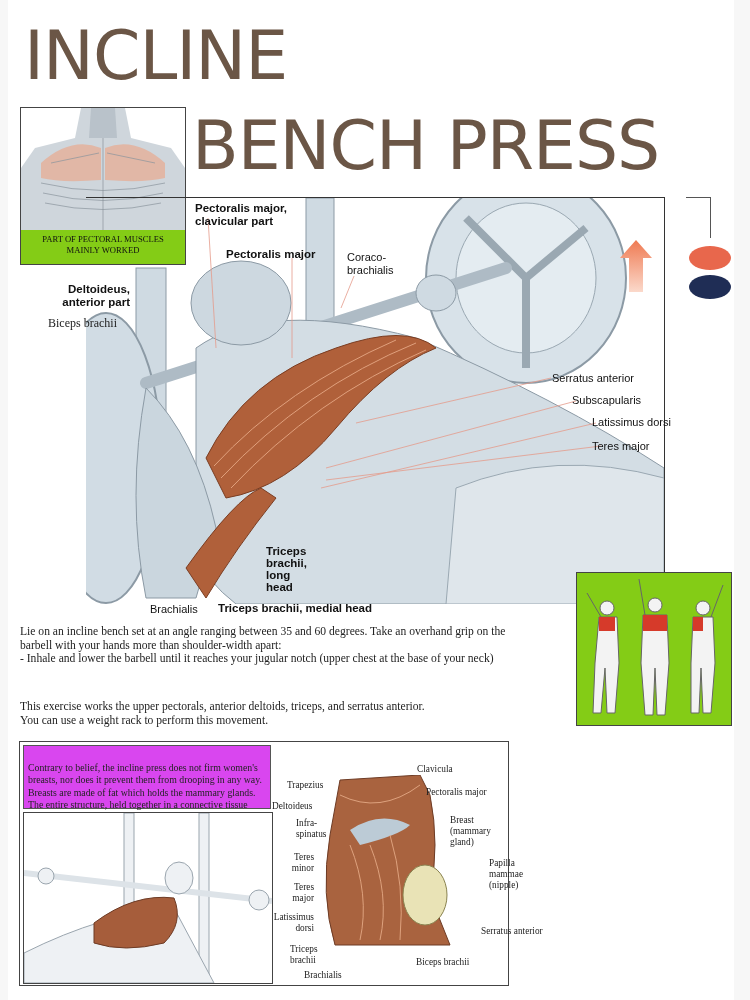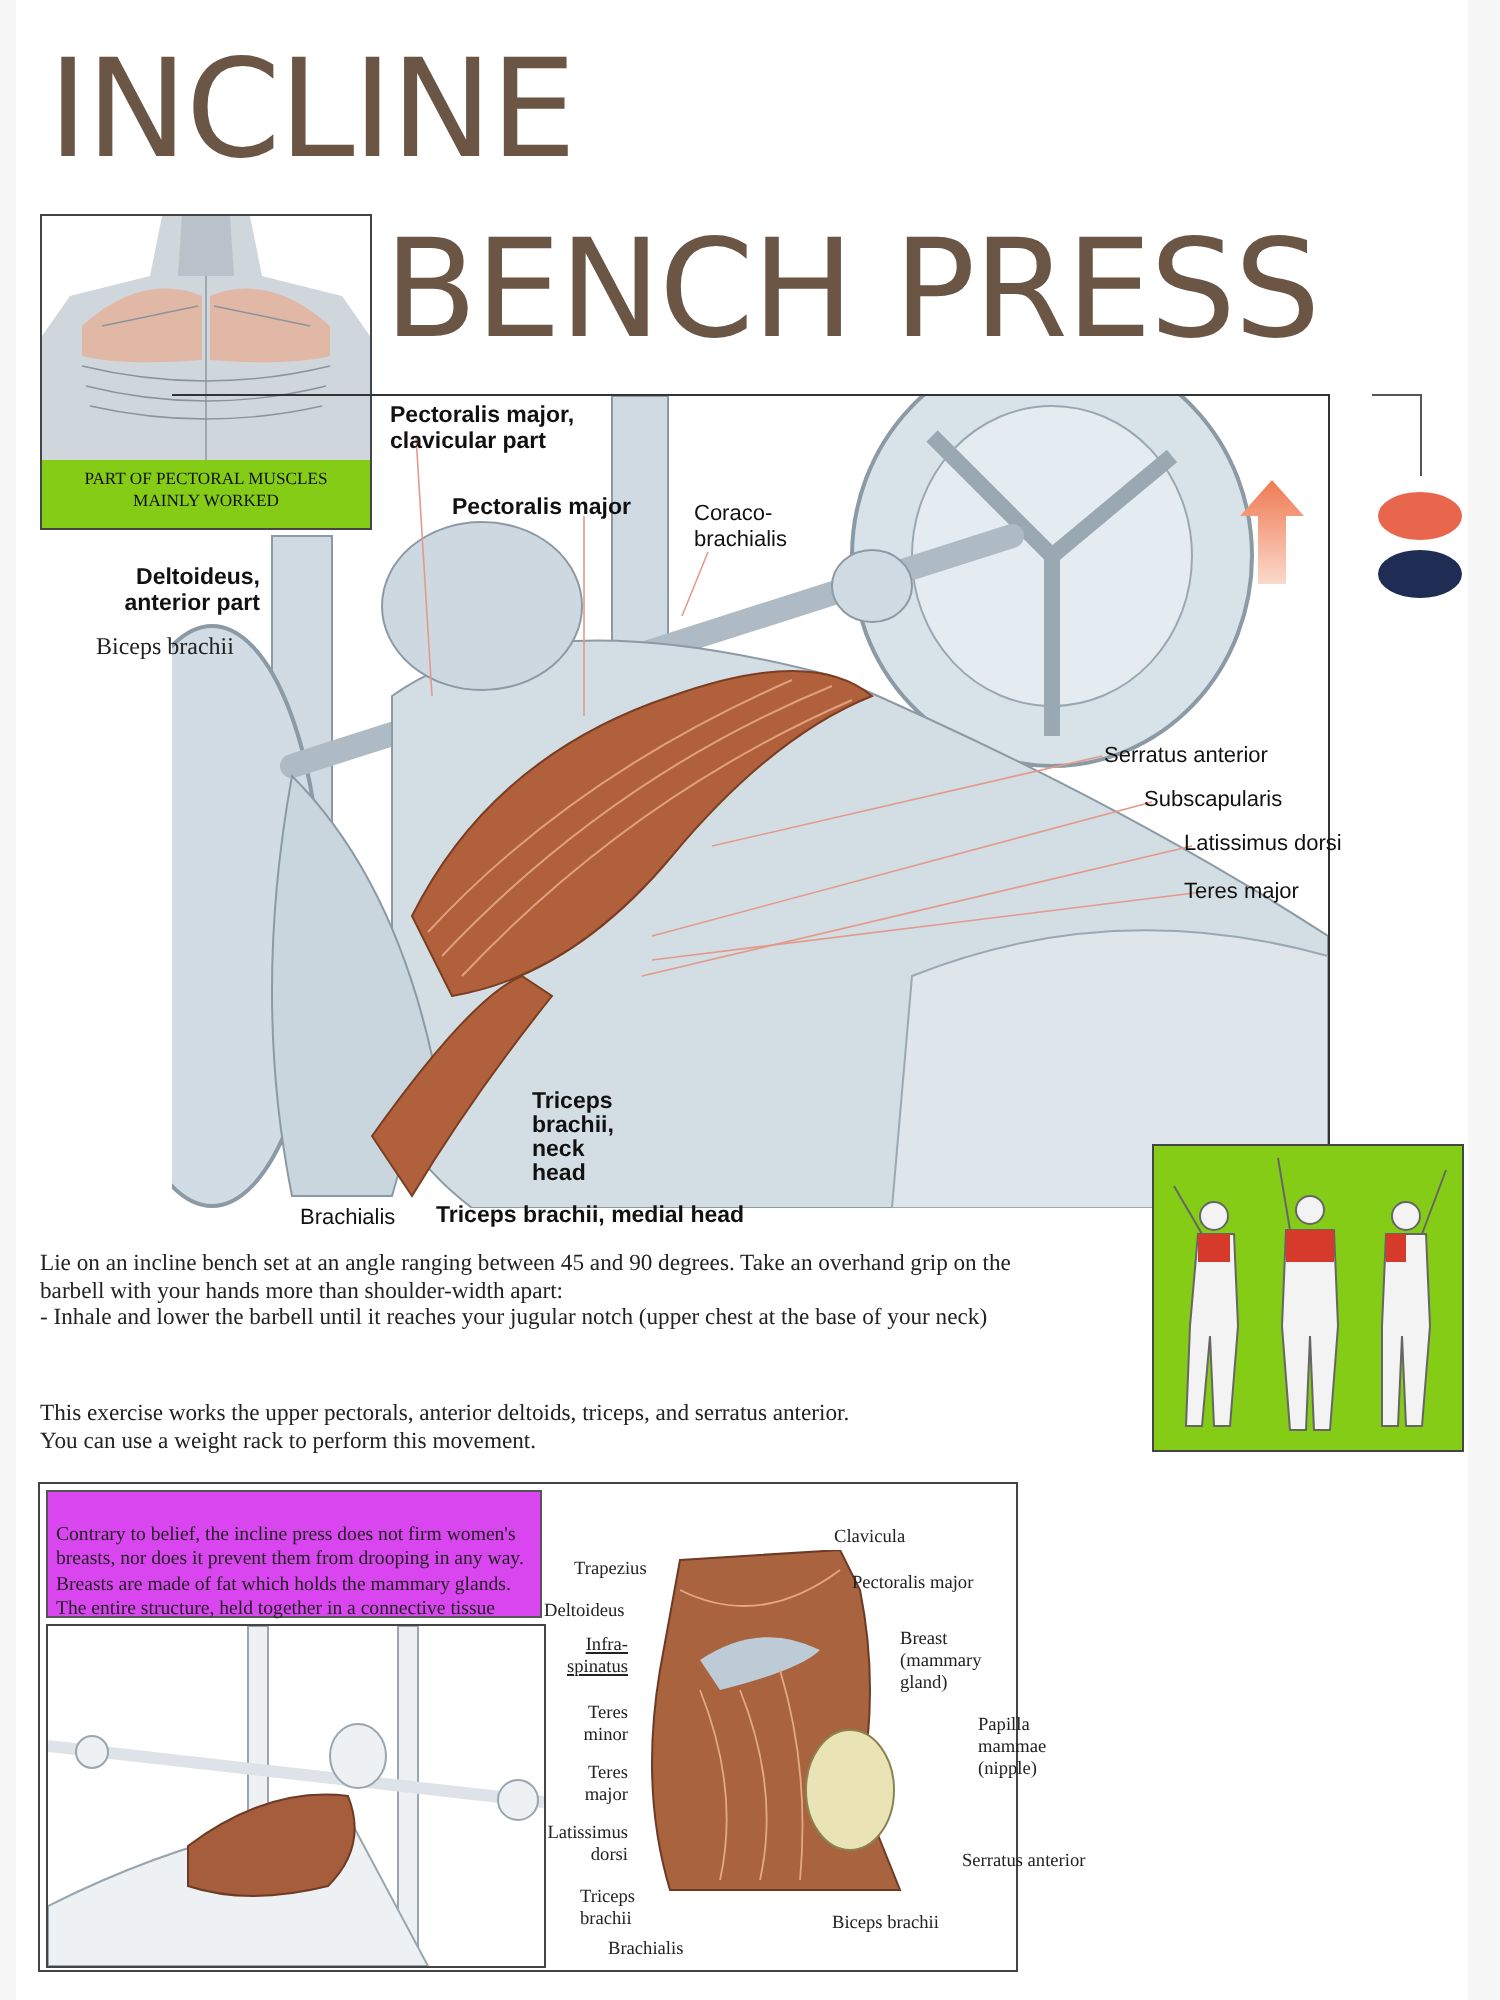"neck" div { text: neck -> long }
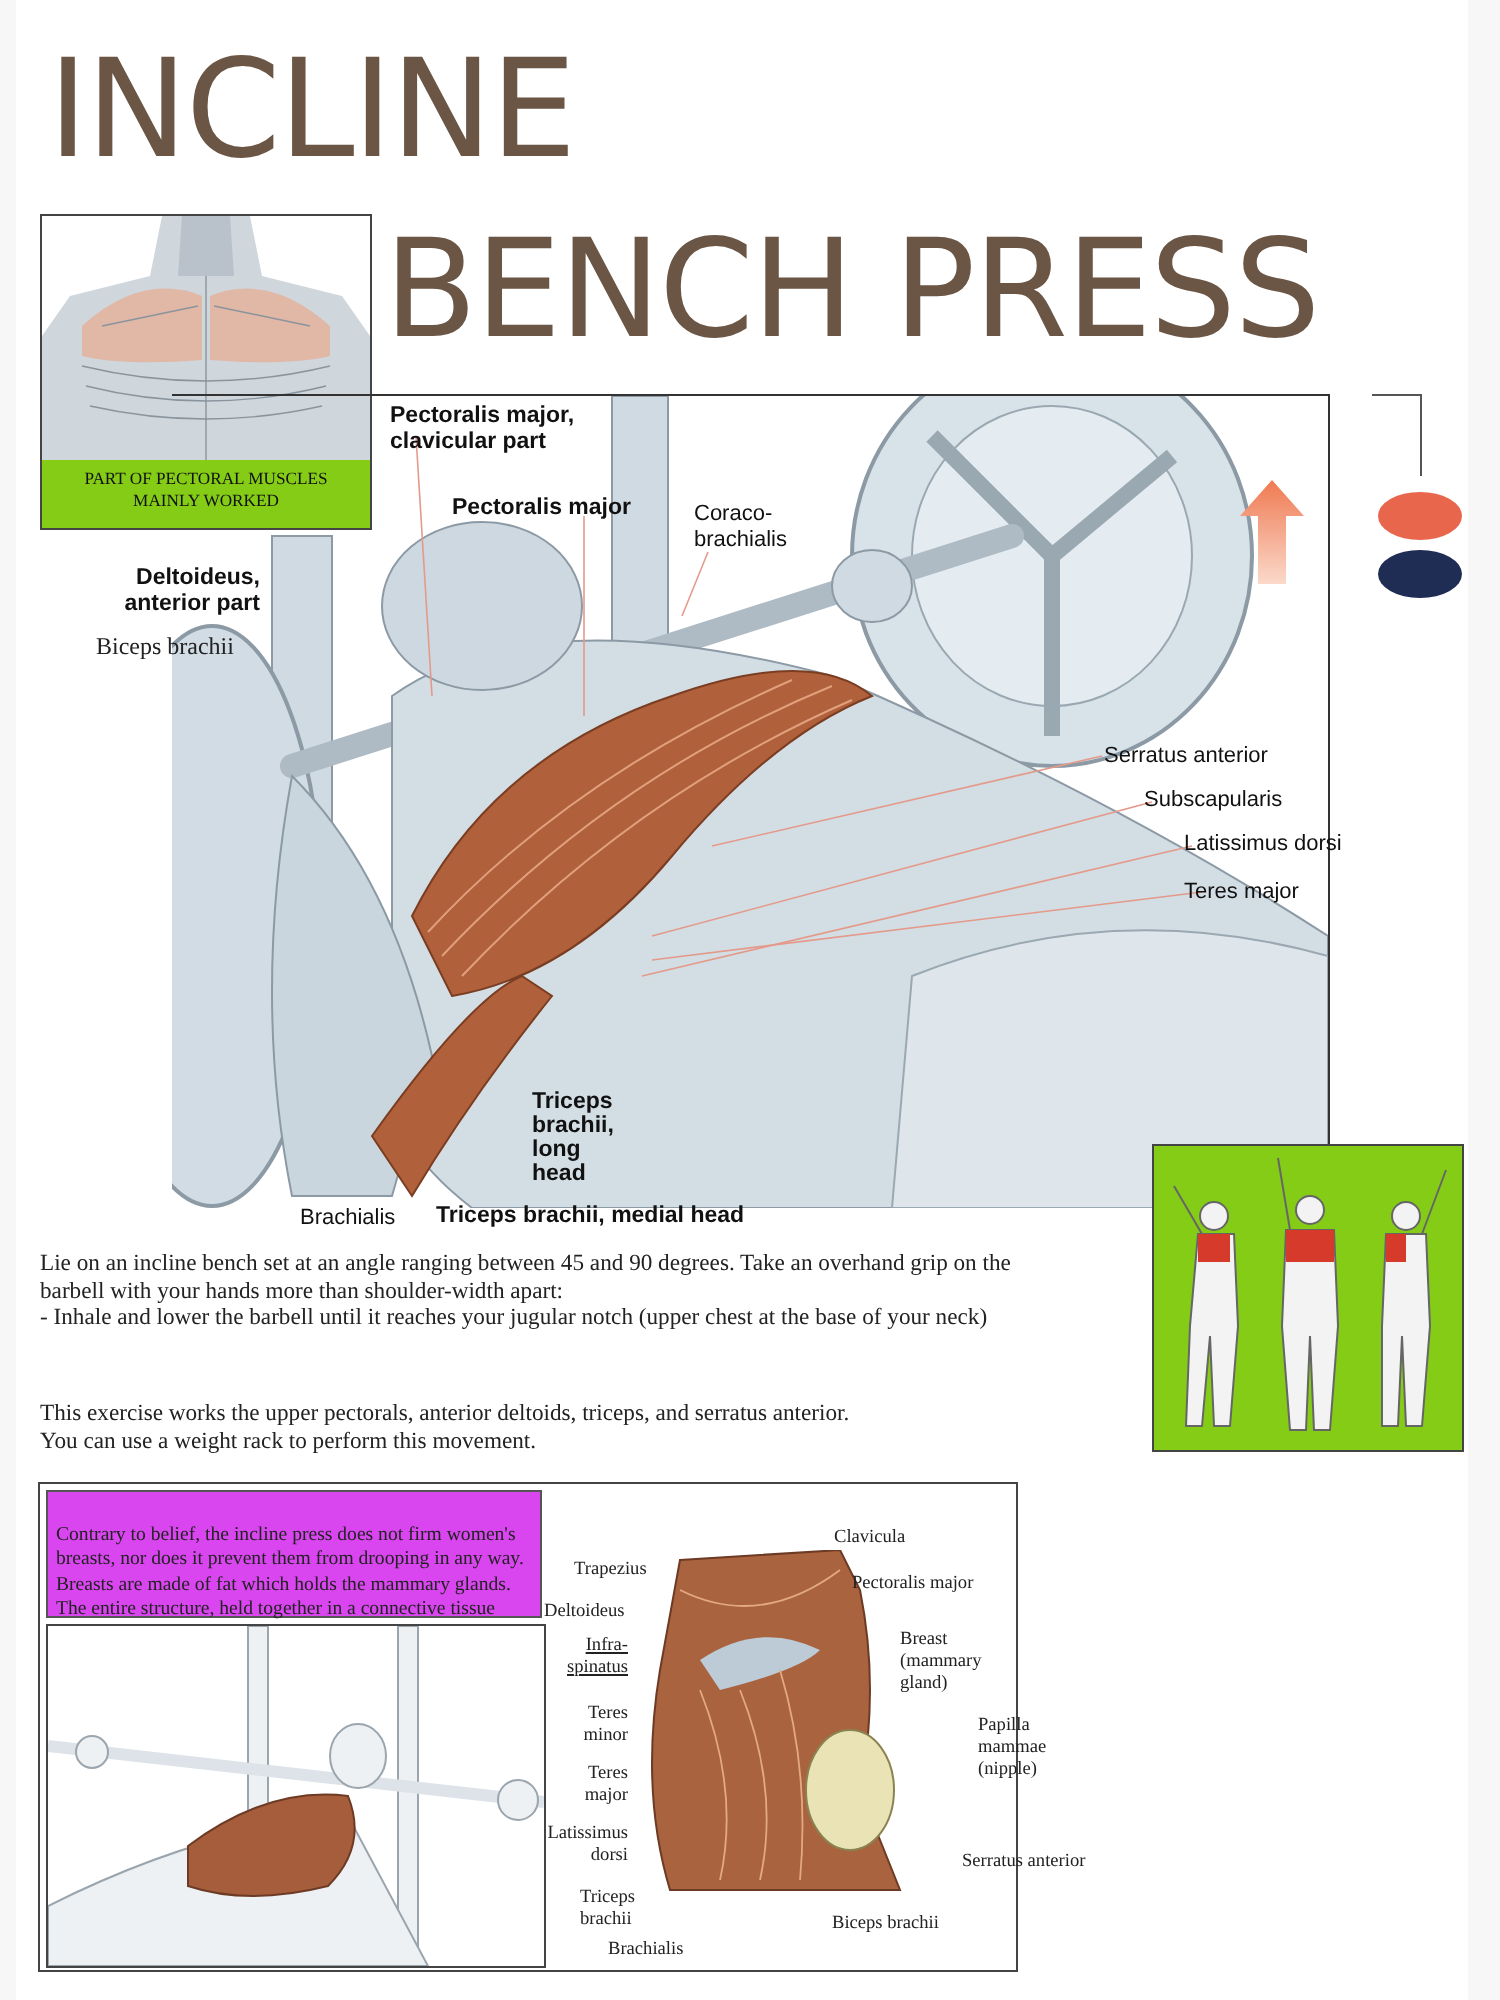"Lie on an incline bench" div { text: 45 and 90 -> 35 and 60 }
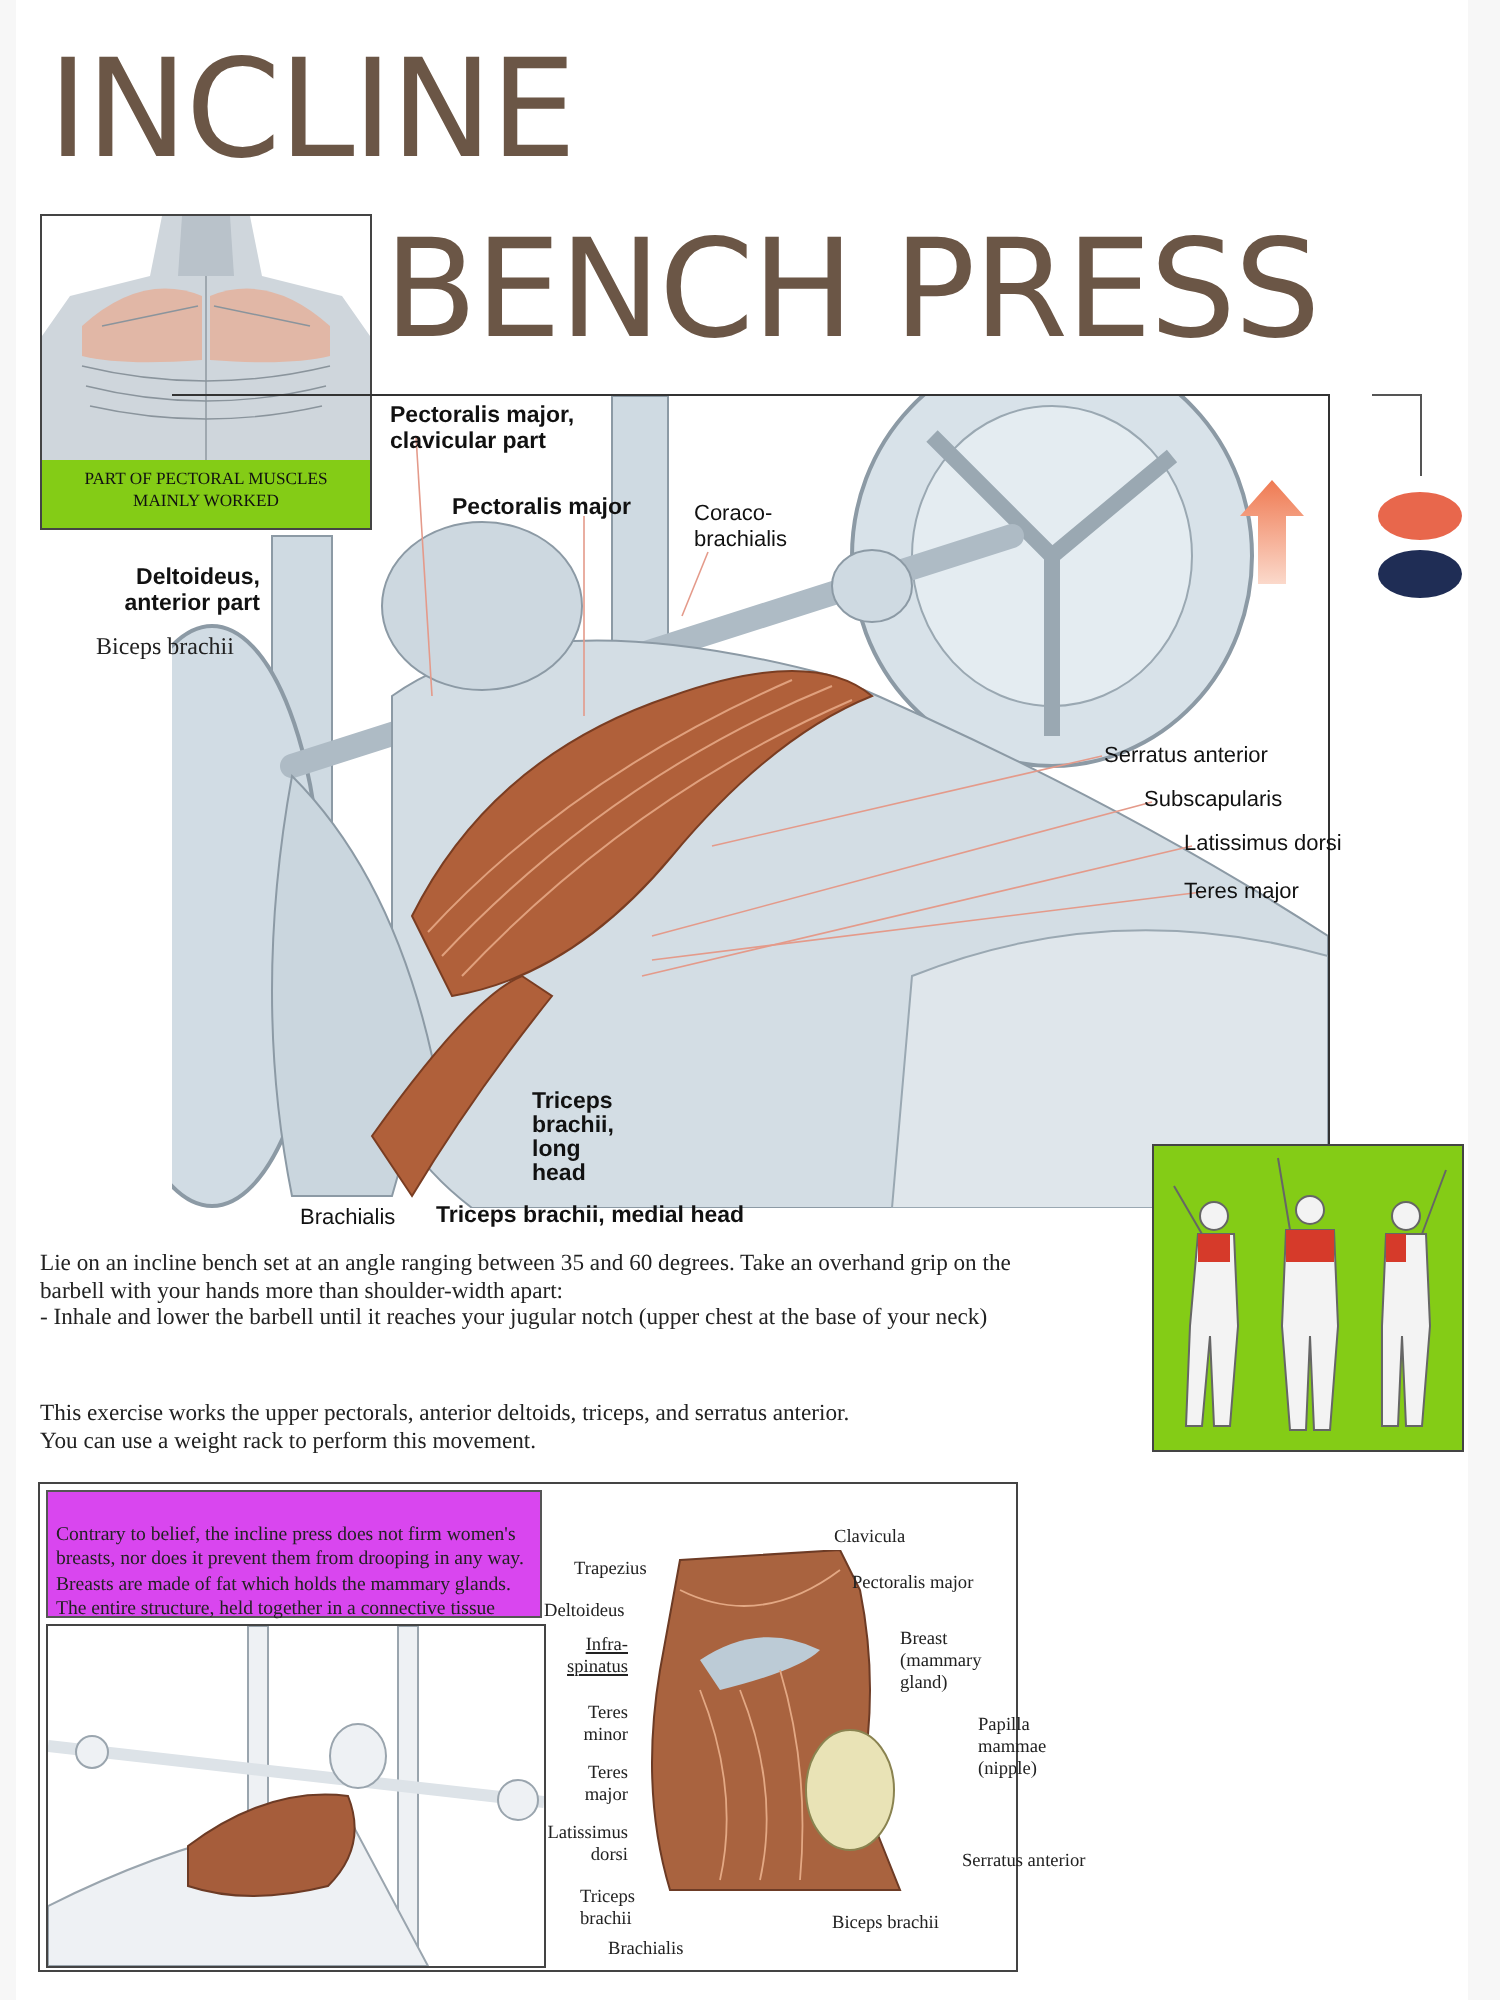"Infra-" div.sm { left: 280px -> 296px; text-align: right -> none; text-decoration: underline -> none }
